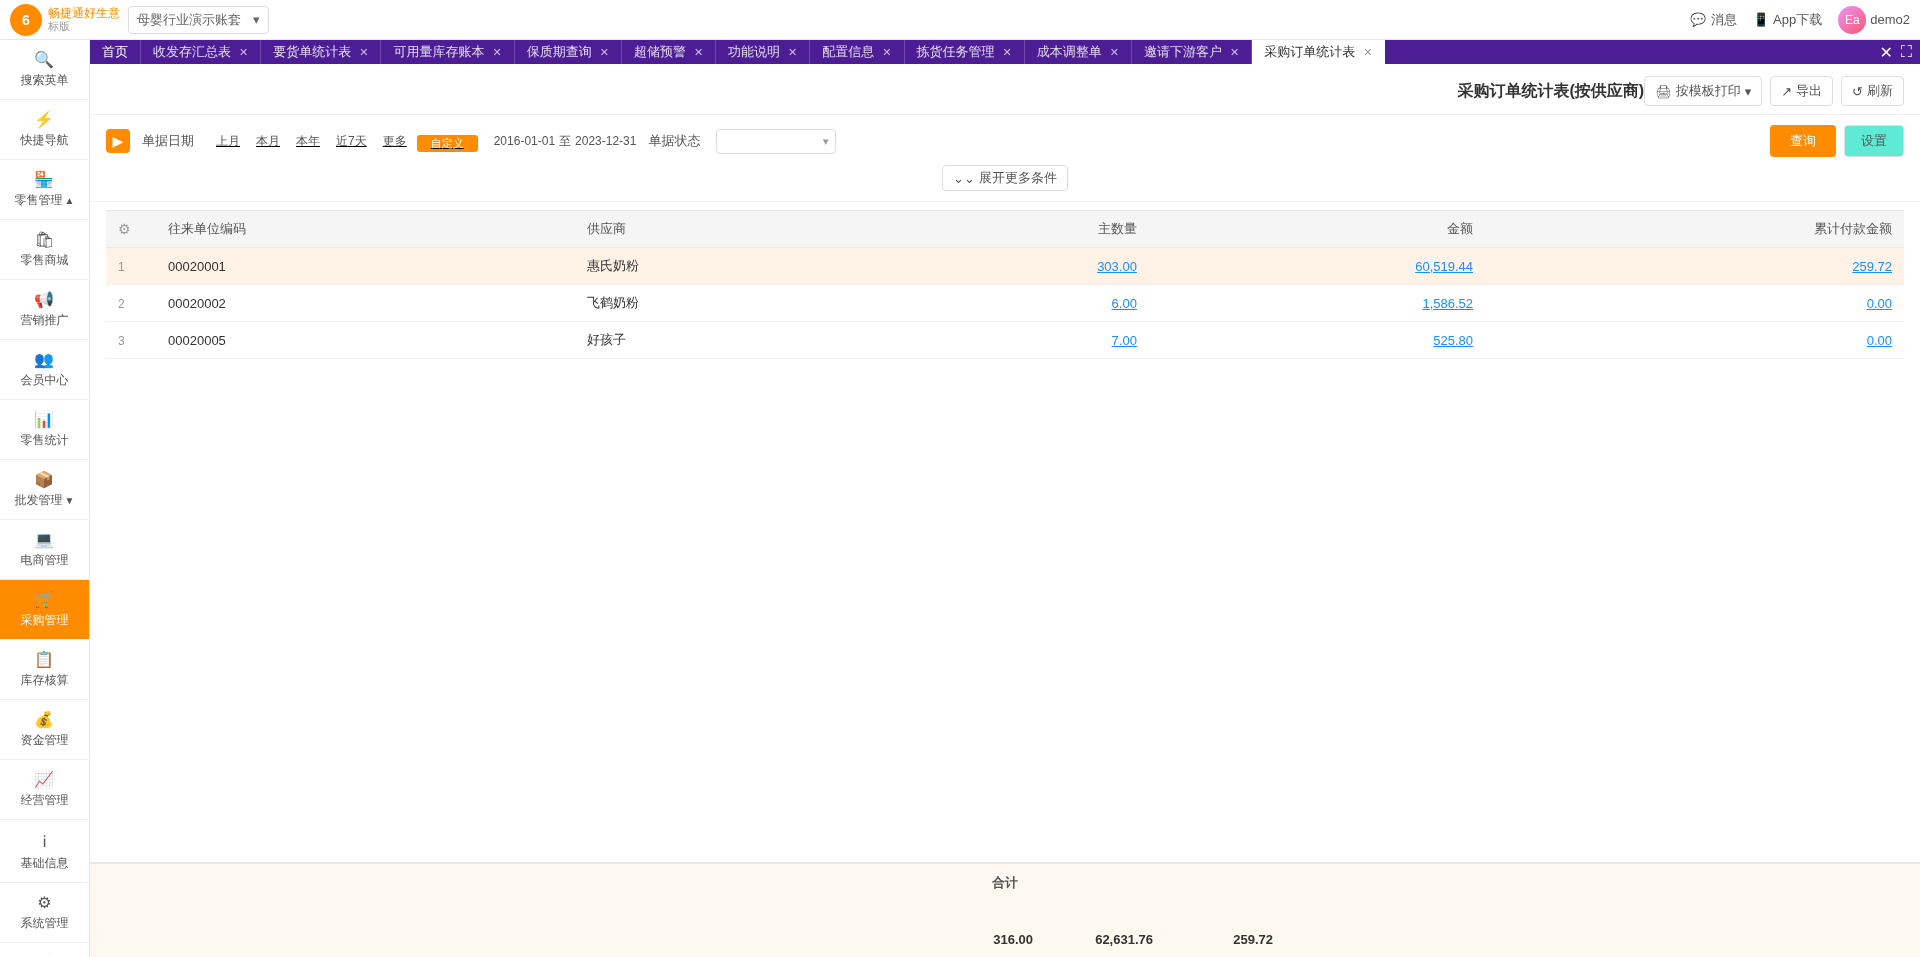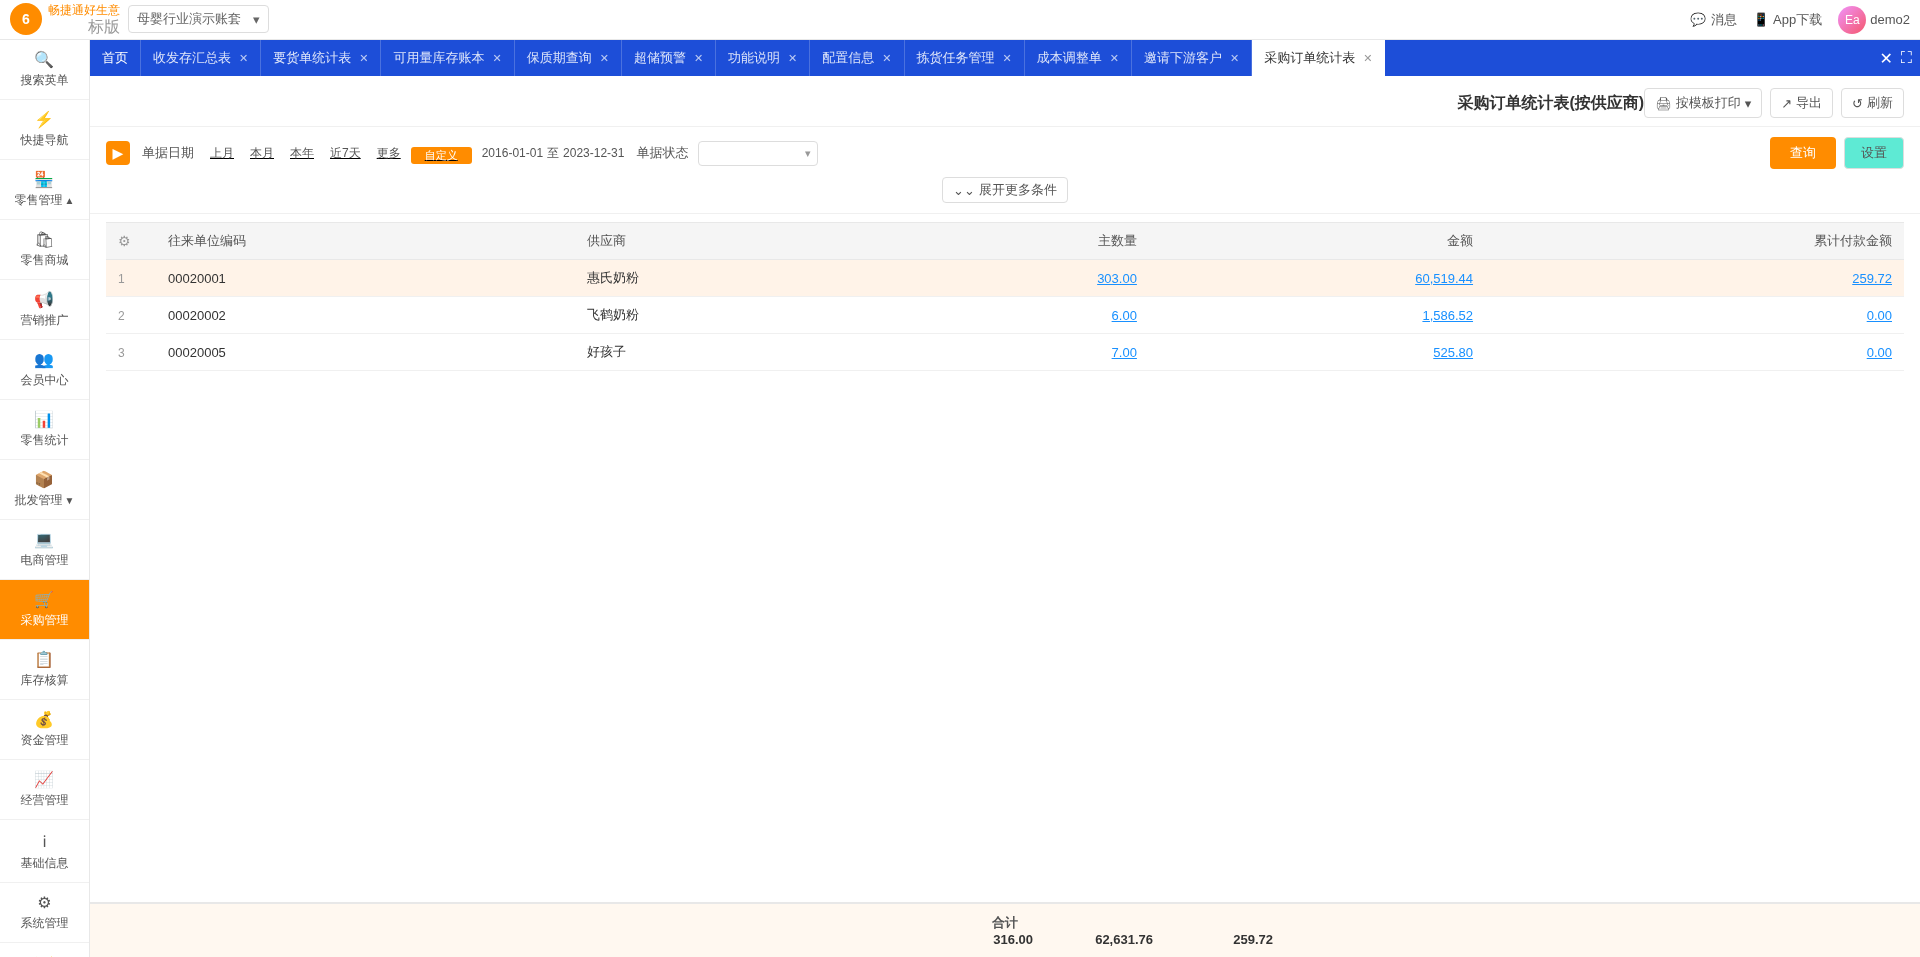"标版" div { font-size: 16px -> 11px; text-align: right -> none }
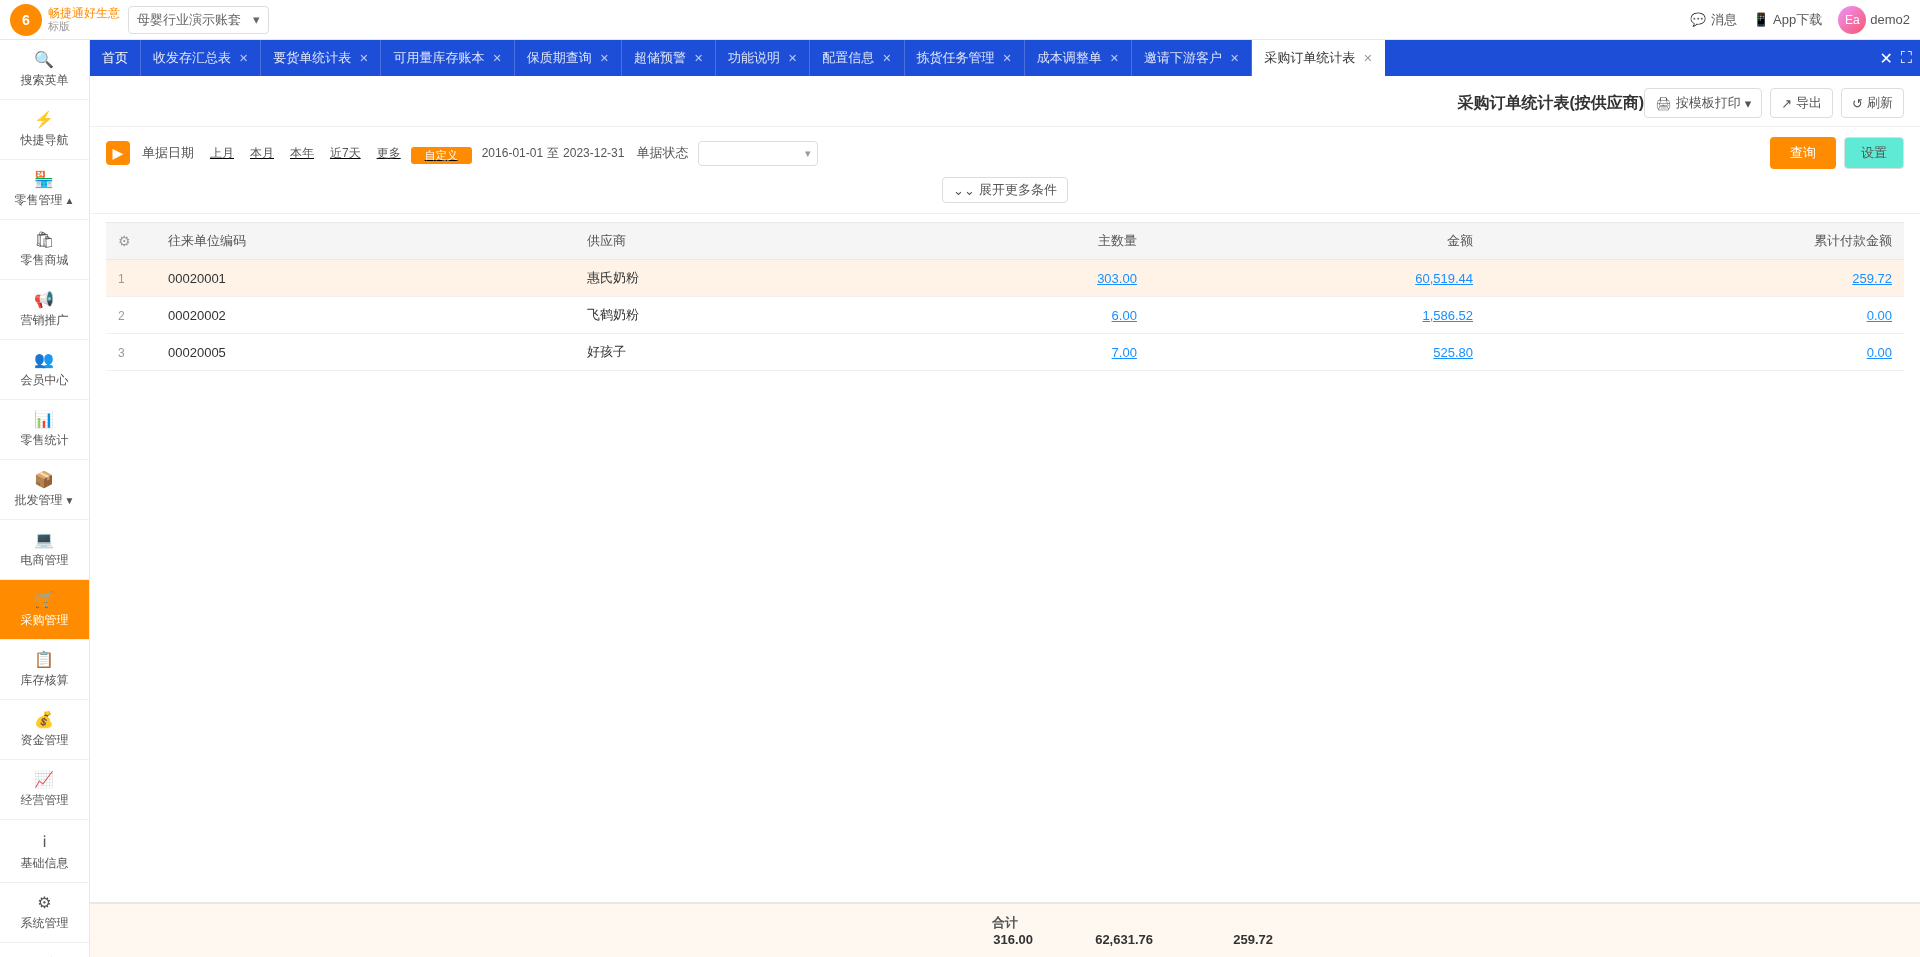"首页" .tab-bar { background: #1d4ed8 -> #4c1d95; height: 36px -> 24px }
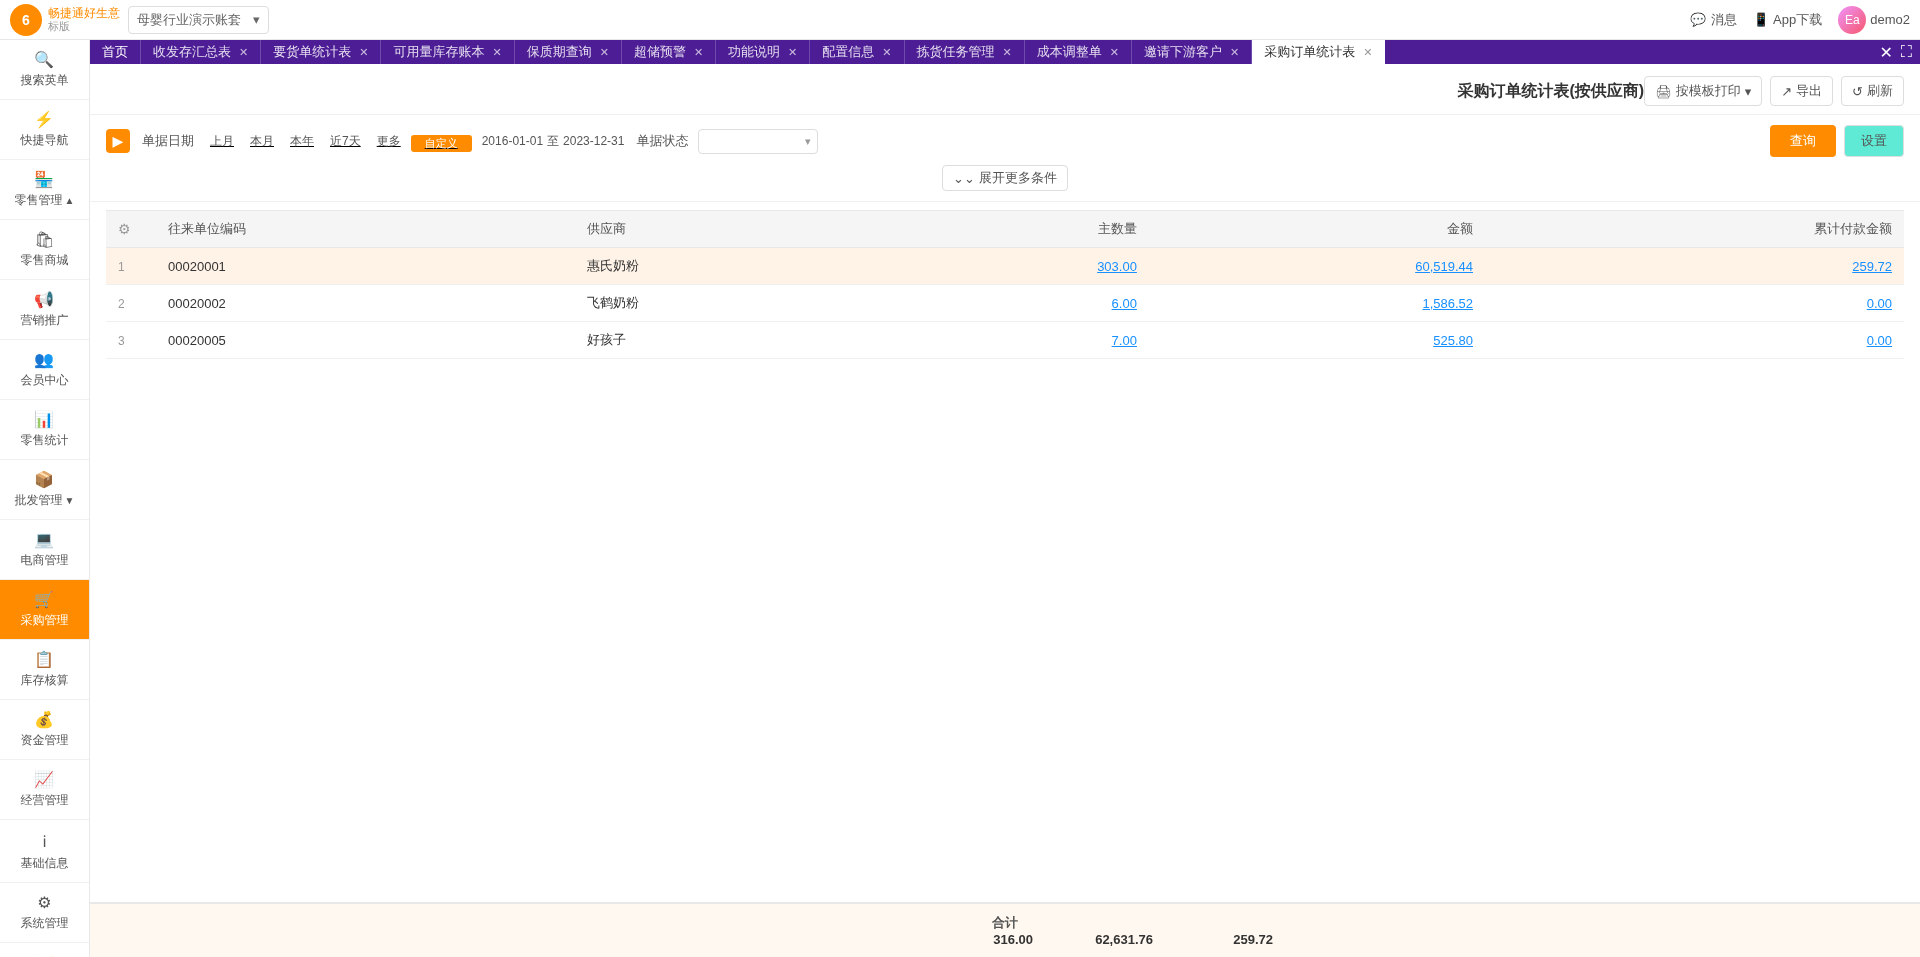"单据日期" .filter-field { gap: 10px -> 16px }
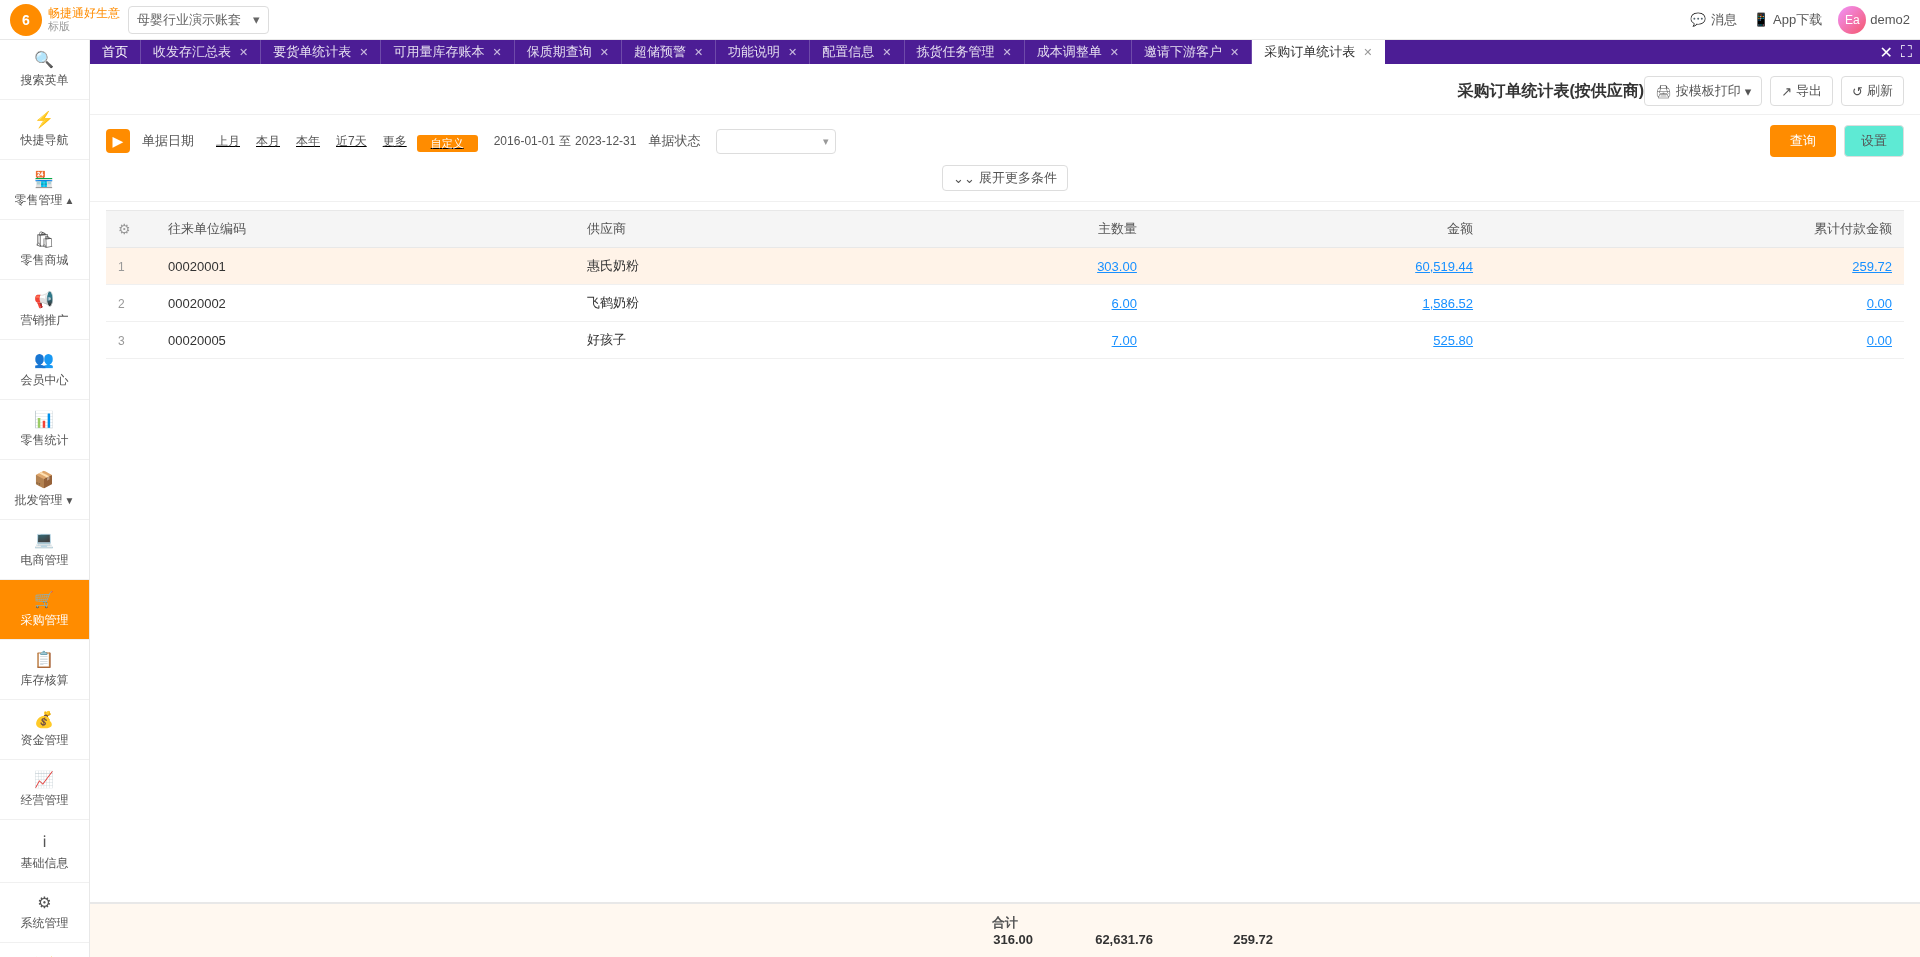"316.00" .footer-cells { margin-top: none -> 40px }
